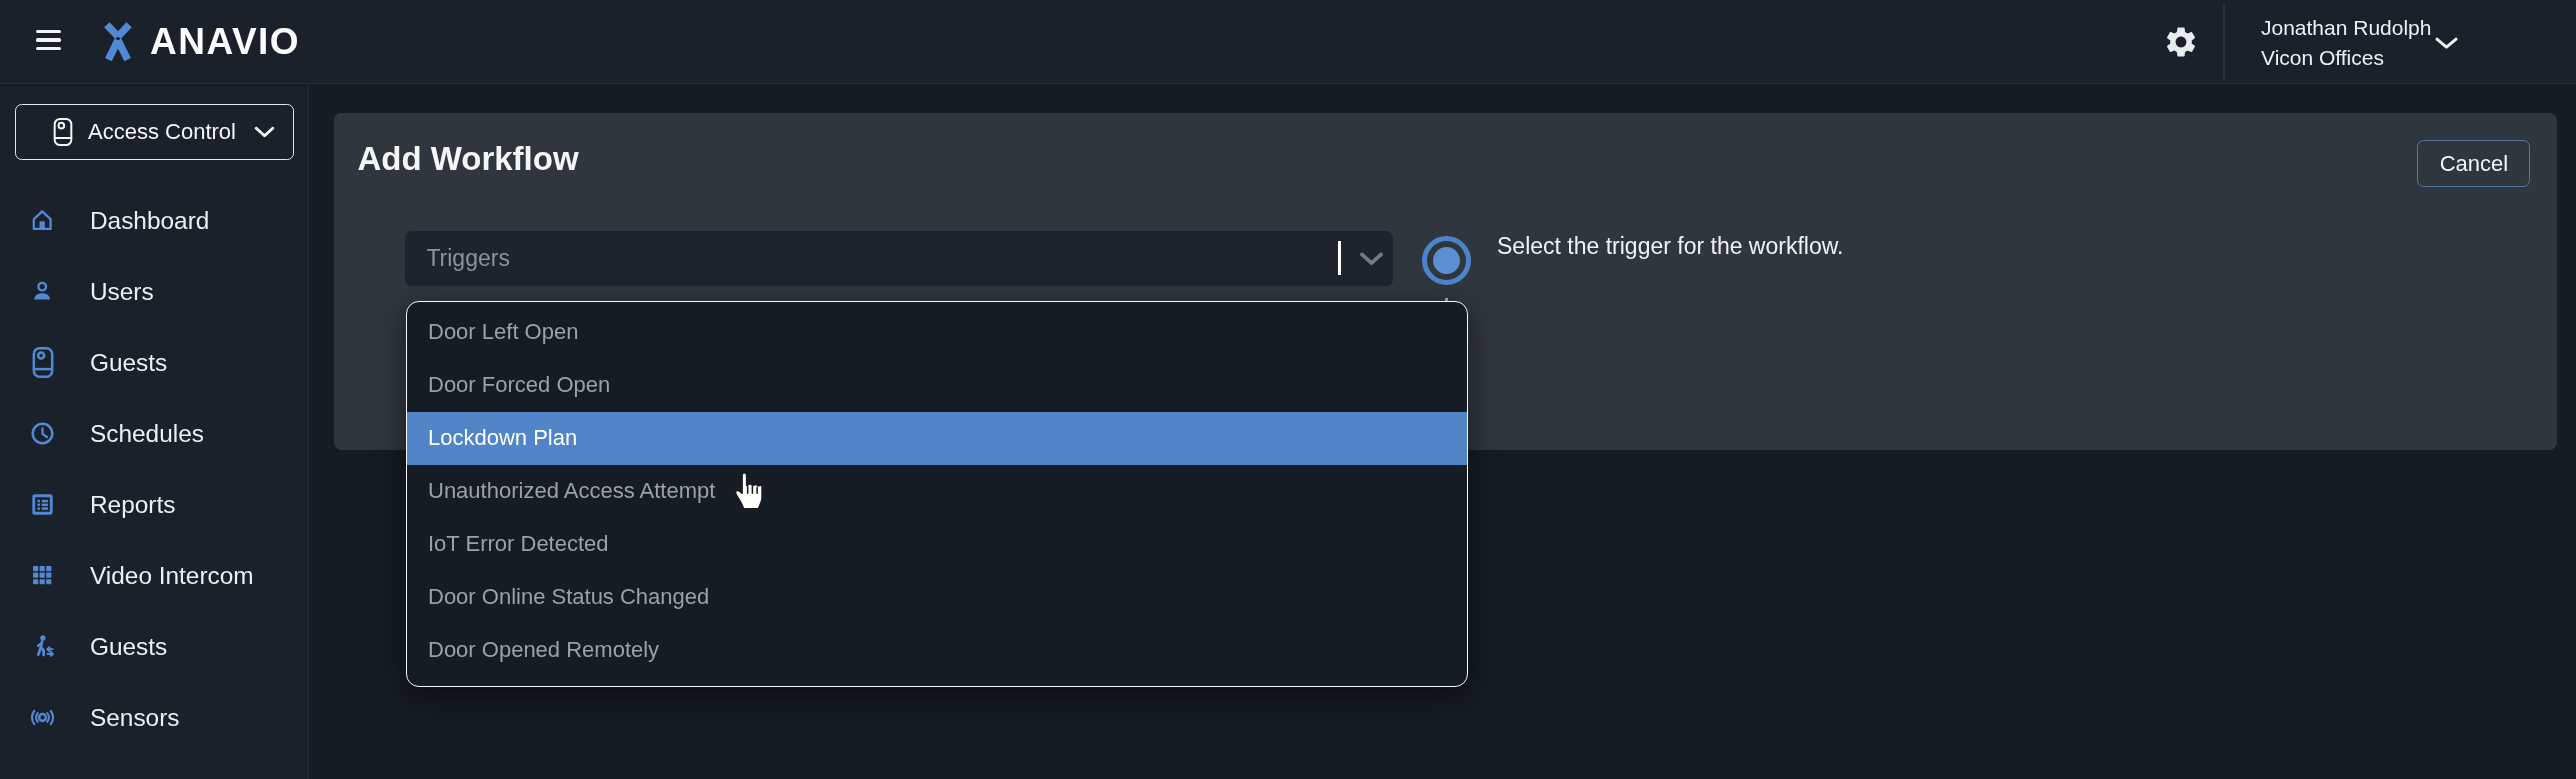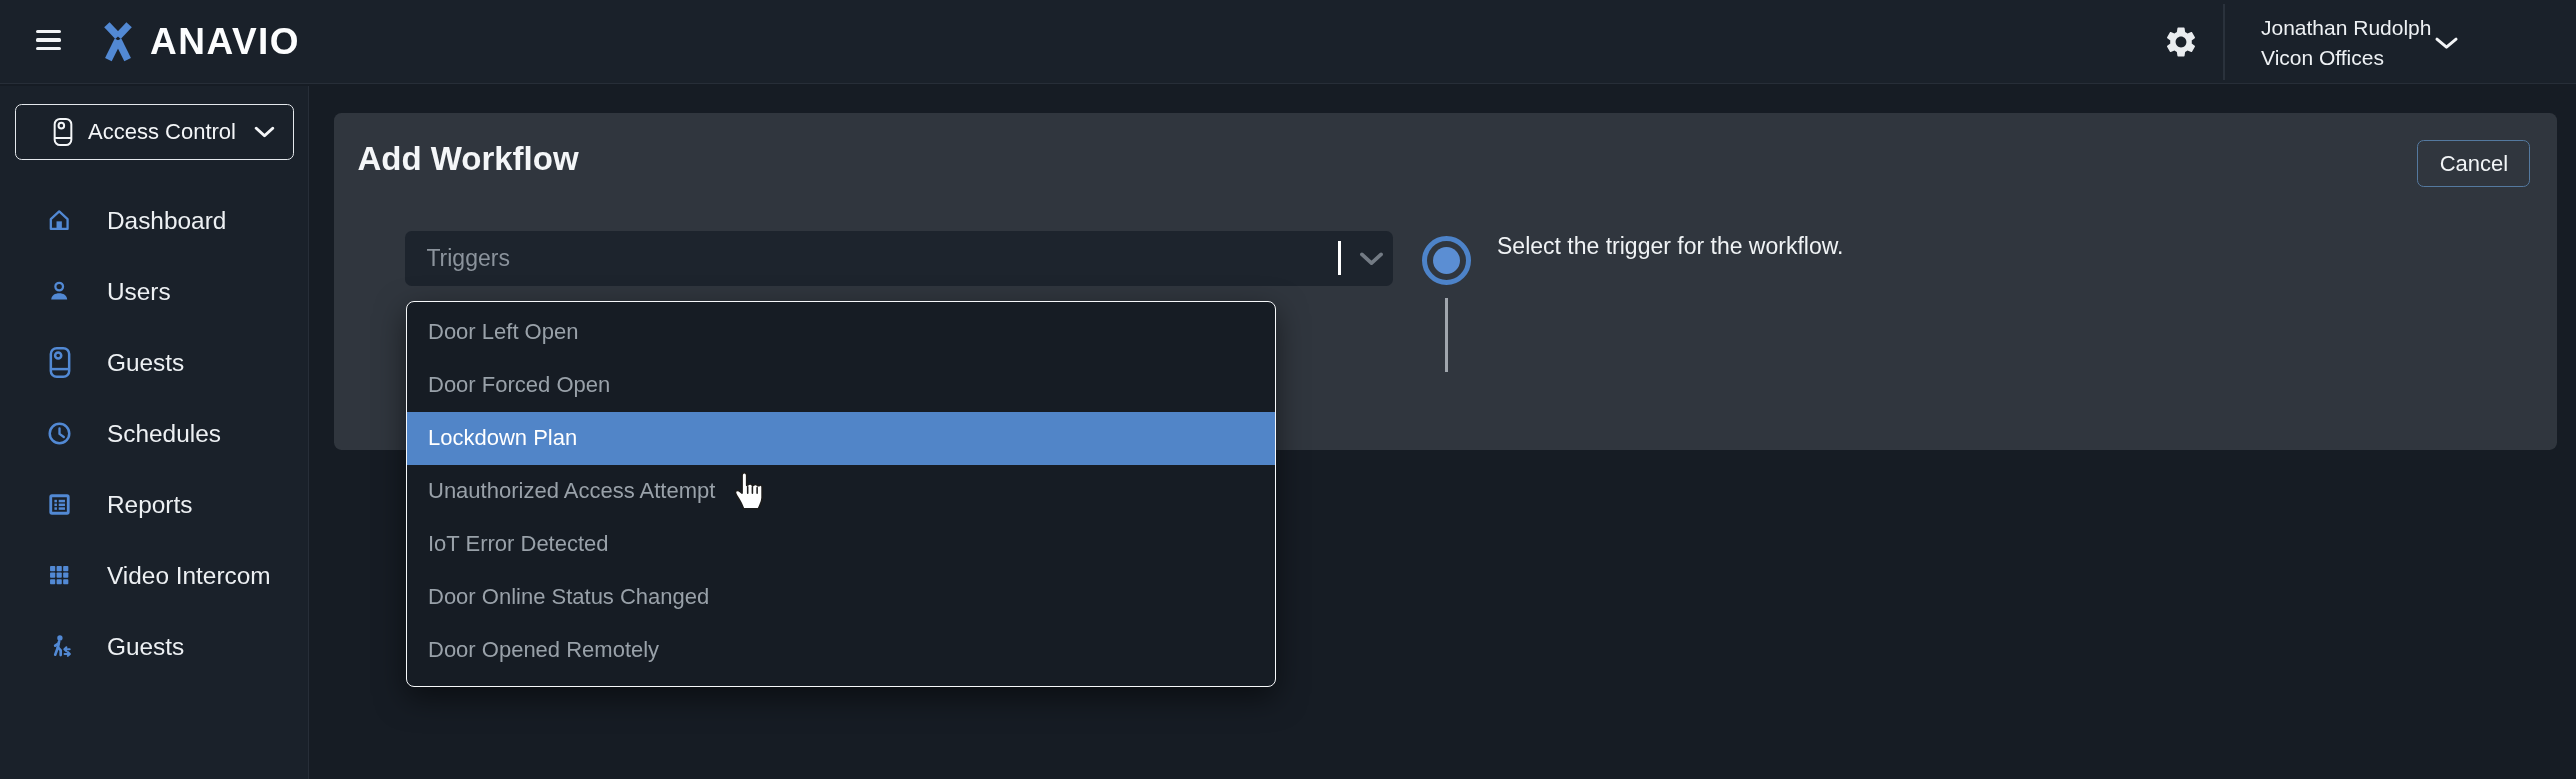"Dashboard" .nav-item { padding-left: 47px -> 30px }
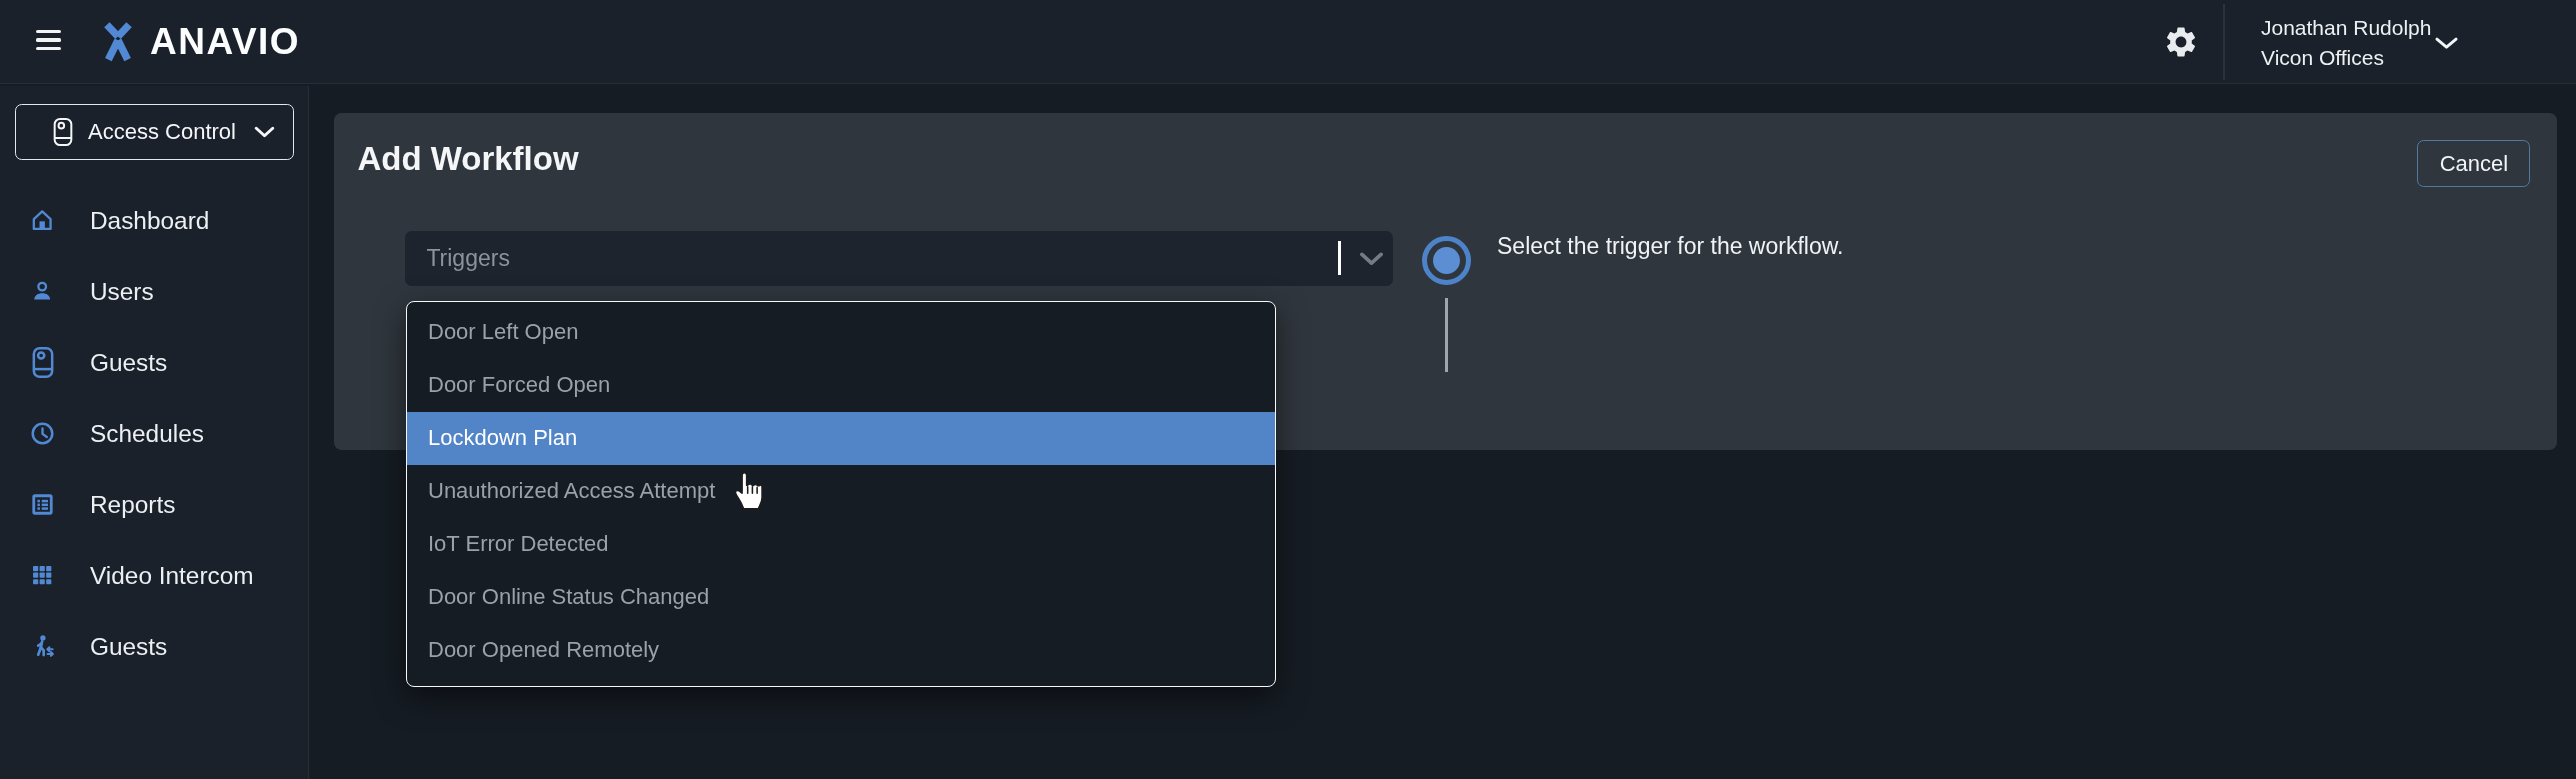"Door Left Open" .dropdown { border-radius: 8px -> 13px; width: 870px -> 1062px }
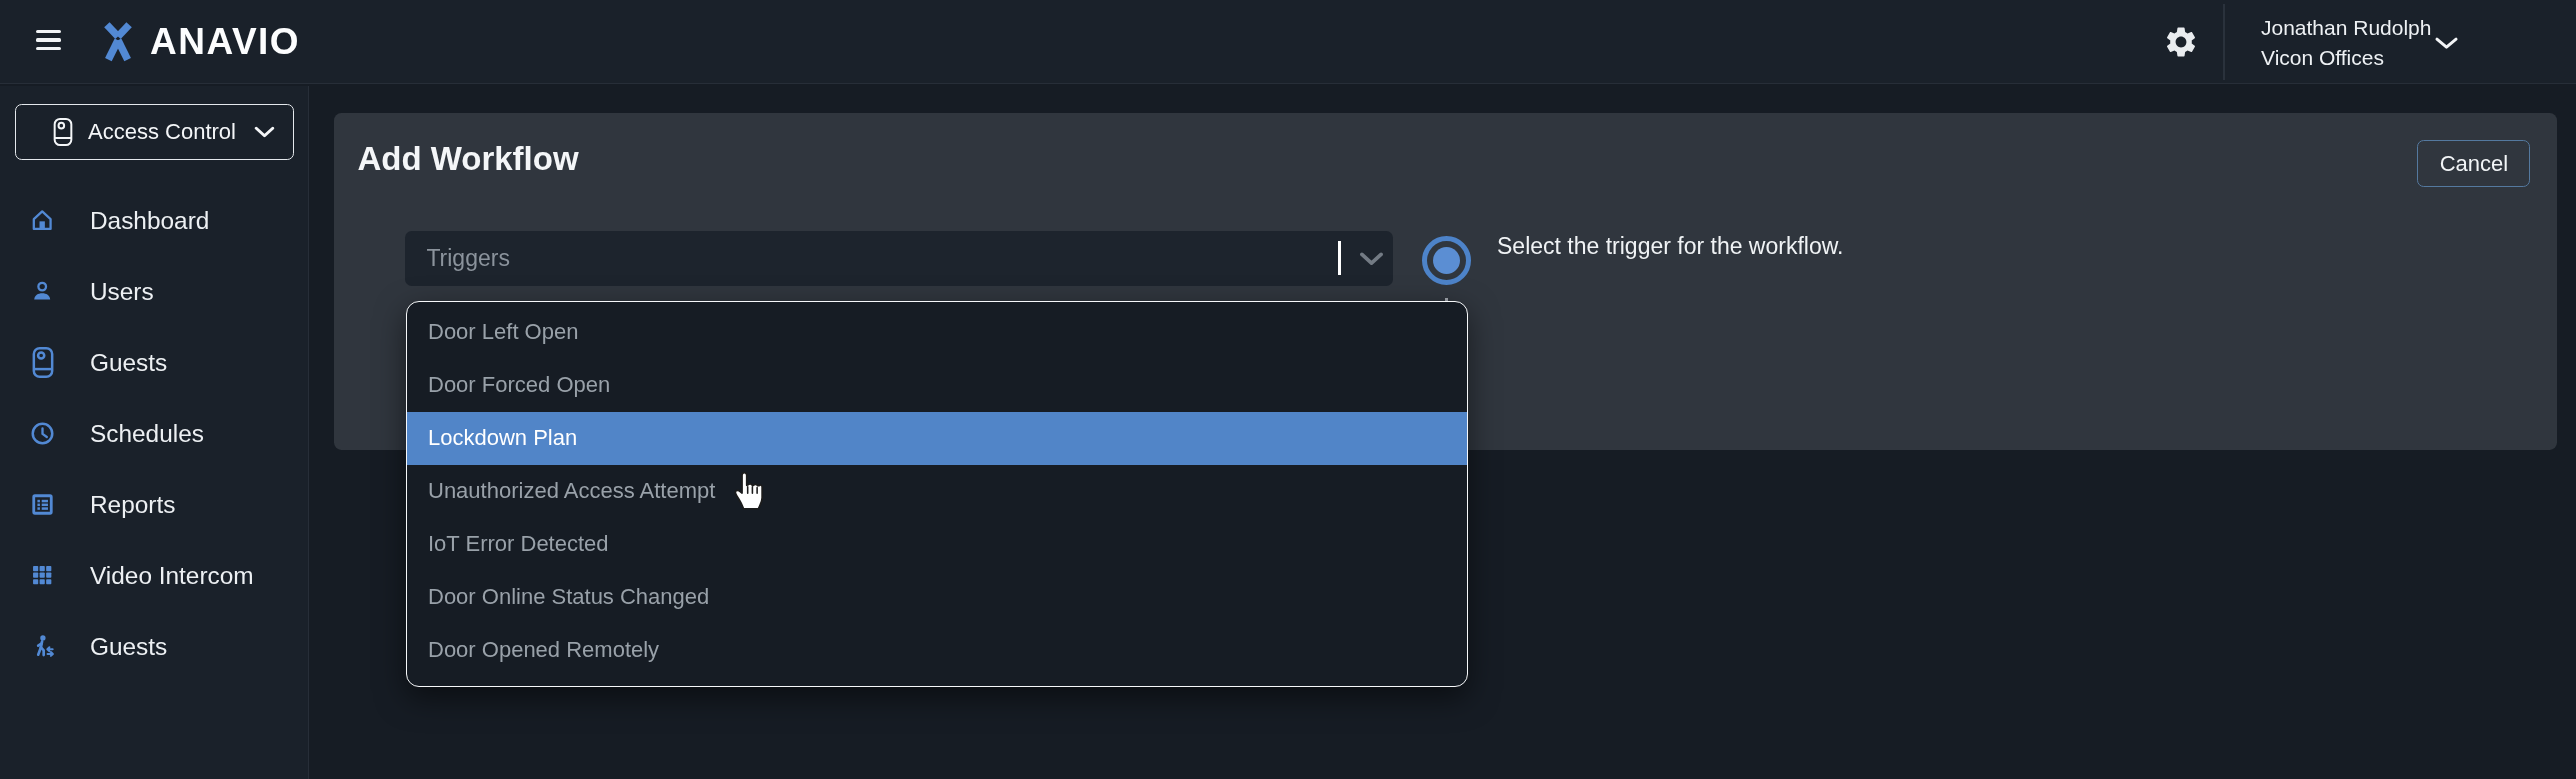"Sensors" div.nav-item { html: none -> <div> <span> <svg> <circle></circle> <g> <path></path> <path></path> <path></path> <path></path> </g> </svg> </span> <span>Sensors</span> </div> }
